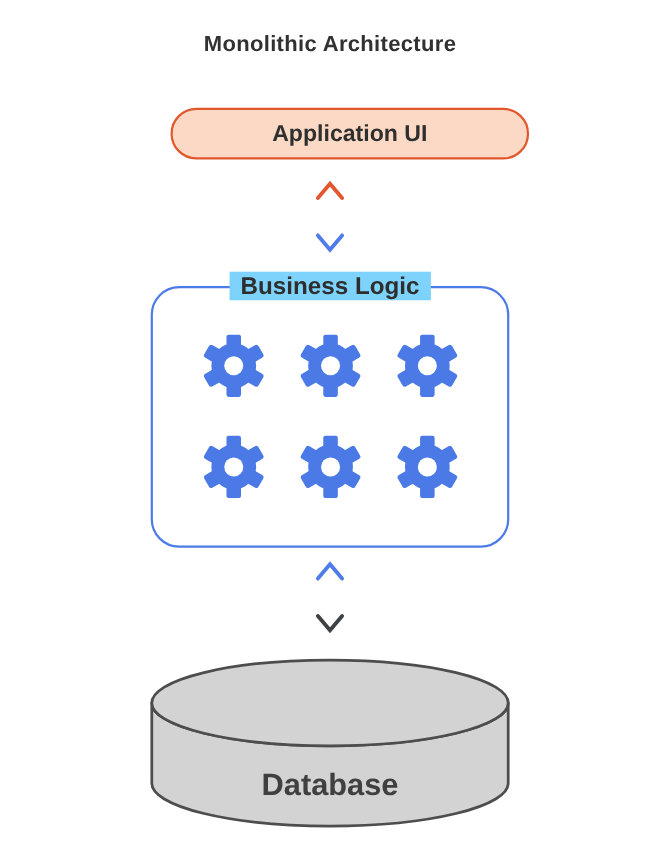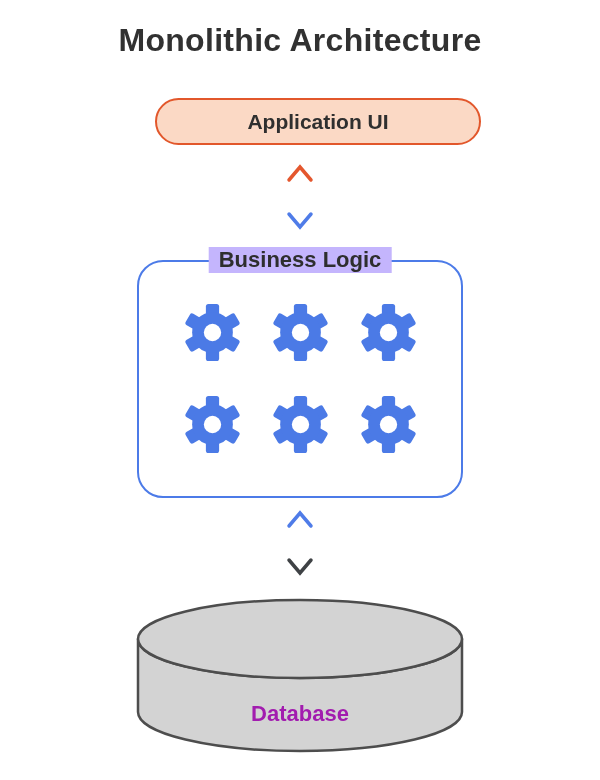"Monolithic Architecture" .diagram-title { font-size: 32px -> 20px }
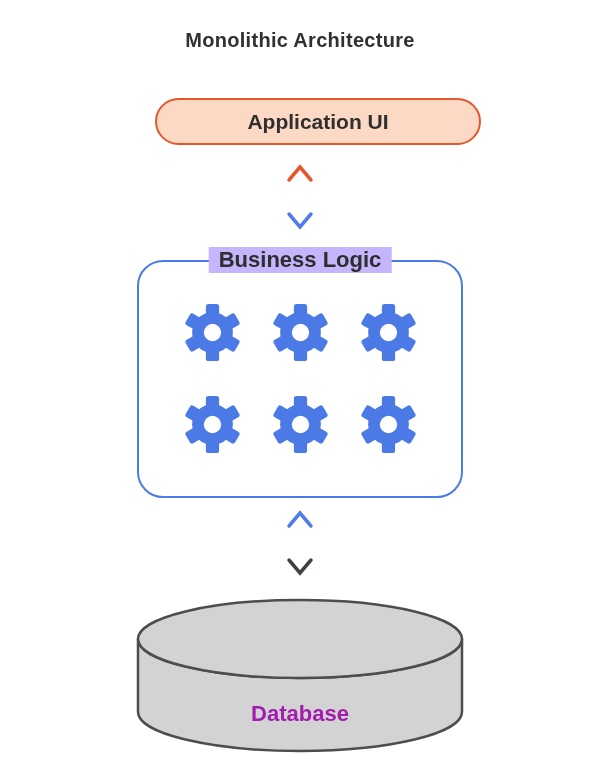"Business Logic" .logic-legend { background: #c4b5fd -> #7dd3fc }
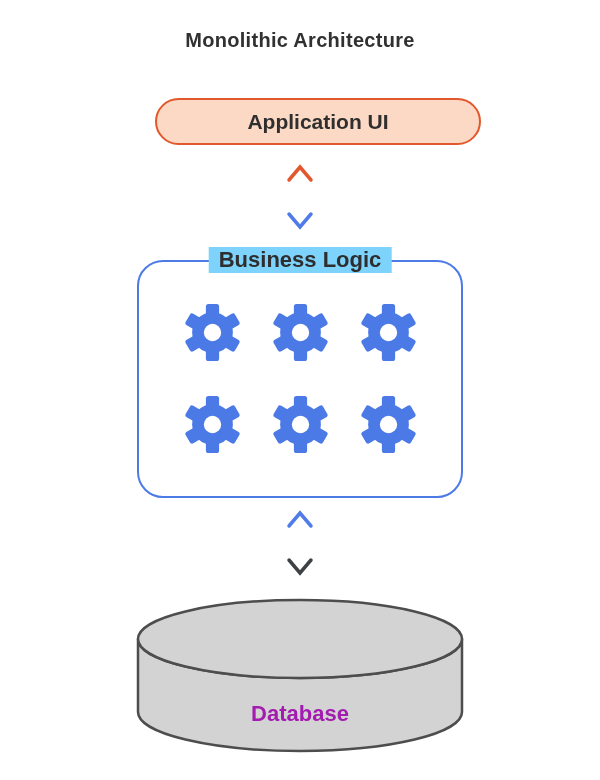"Database" .database-label { color: #a21caf -> #404040; font-size: 22px -> 28px }
